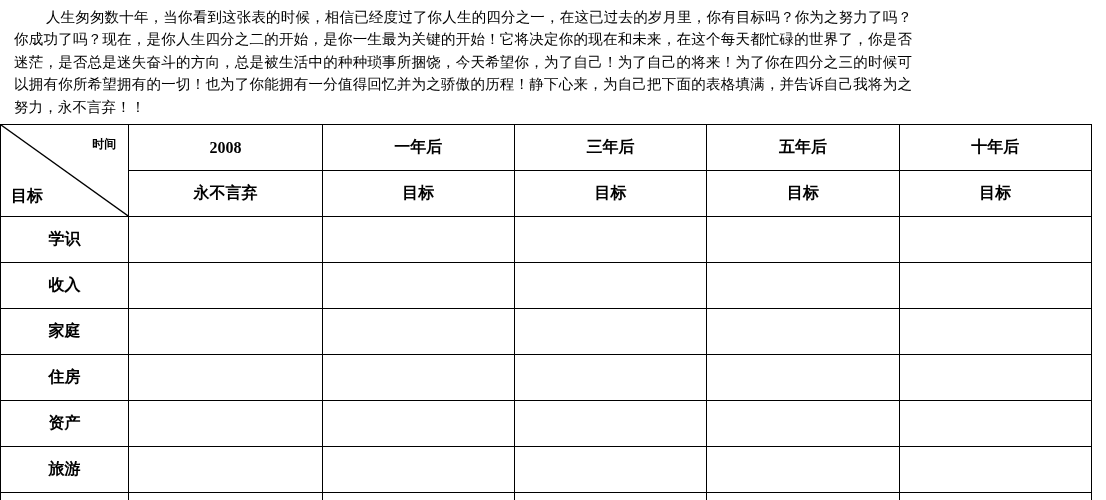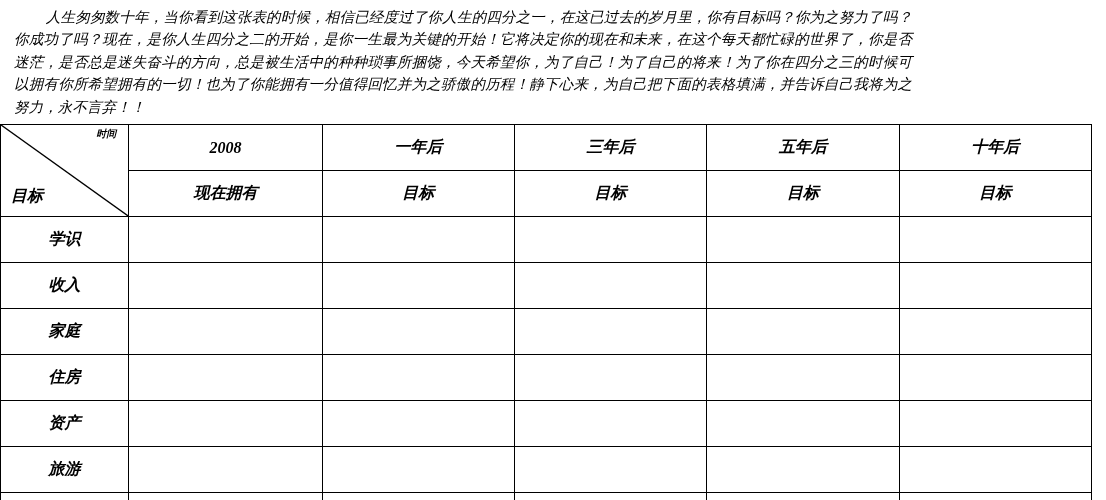"人生匆匆数十年，当你看到这张表的时候，相信已经度过了你人生的四分之一，在这已过去" .page { font-style: italic -> none }
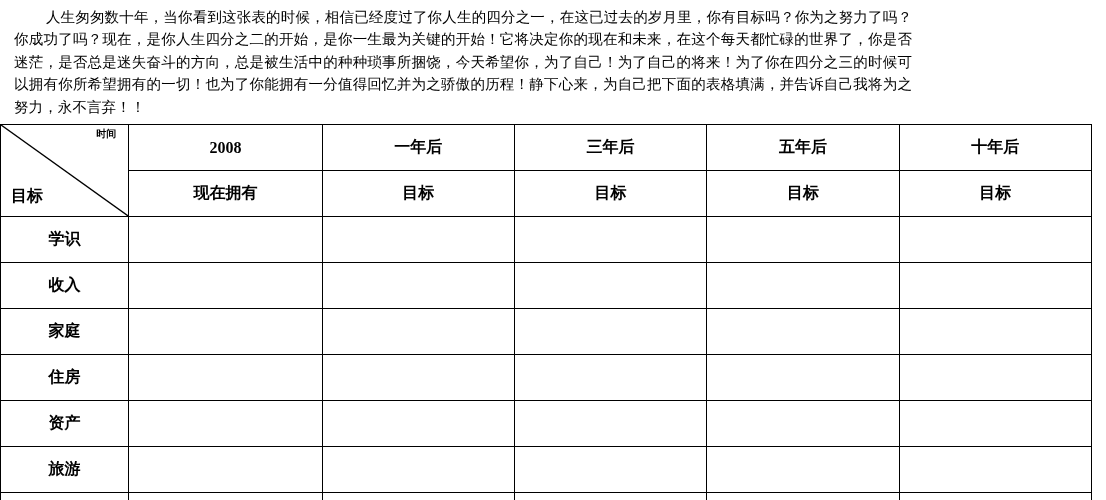"时间" td.corner .lbl-time { font-size: 10px -> 12px; top: 2px -> 11px }
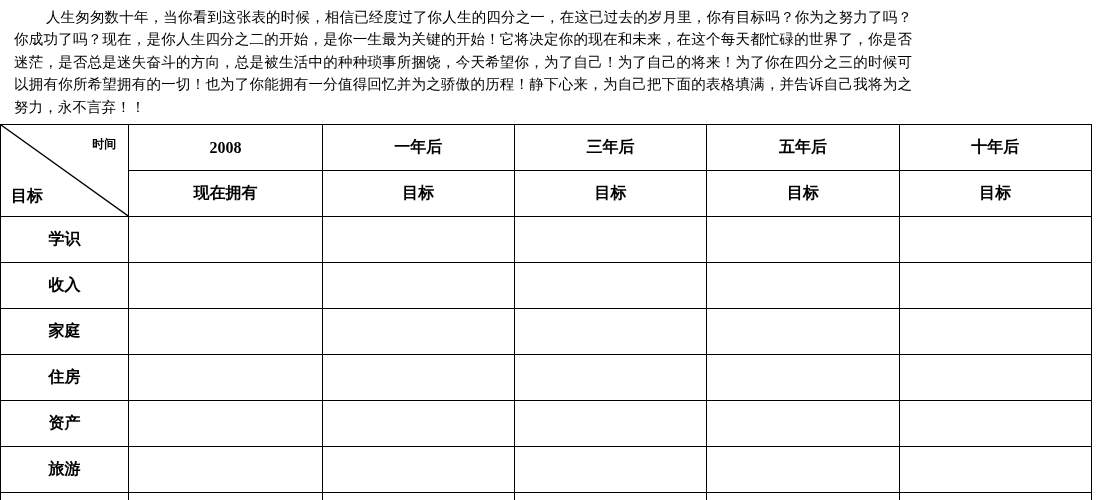"现在拥有" td.head-sub { text: 现在拥有 -> 永不言弃 }
